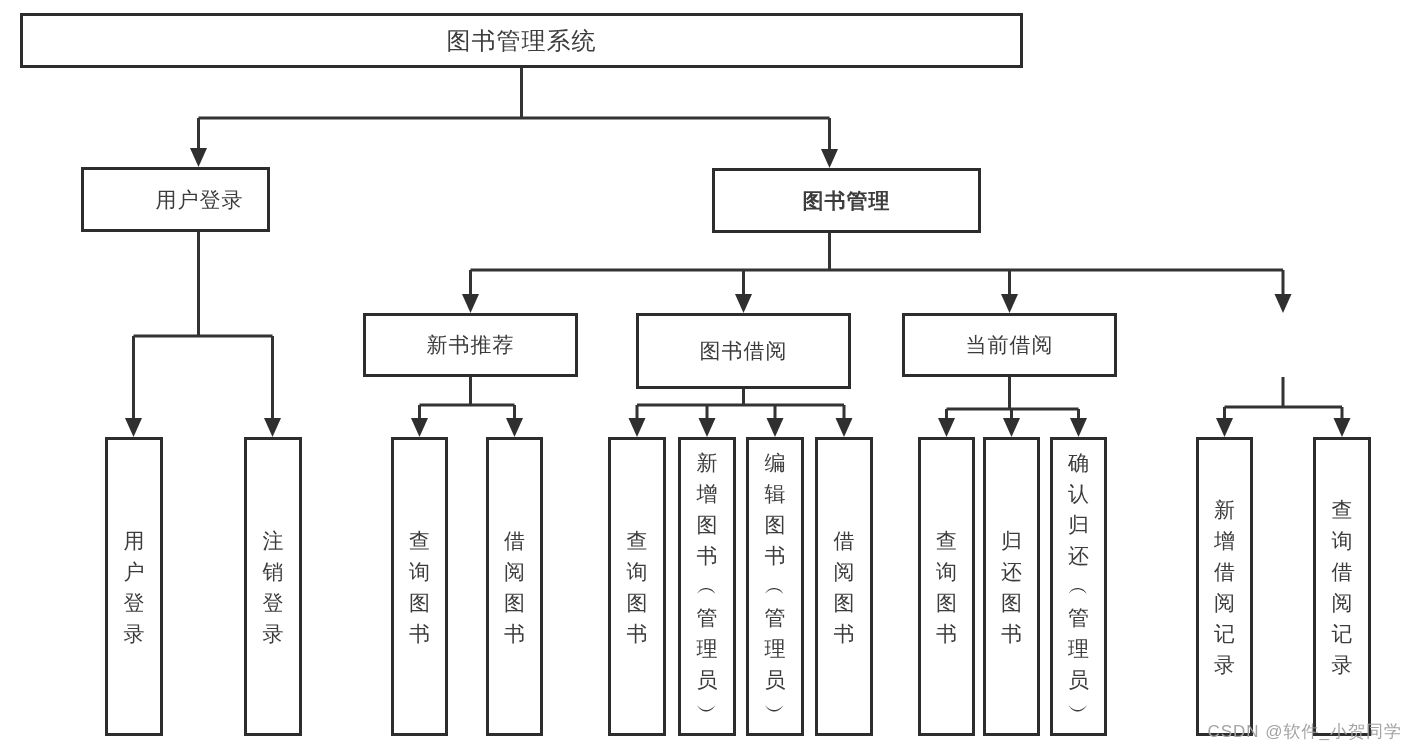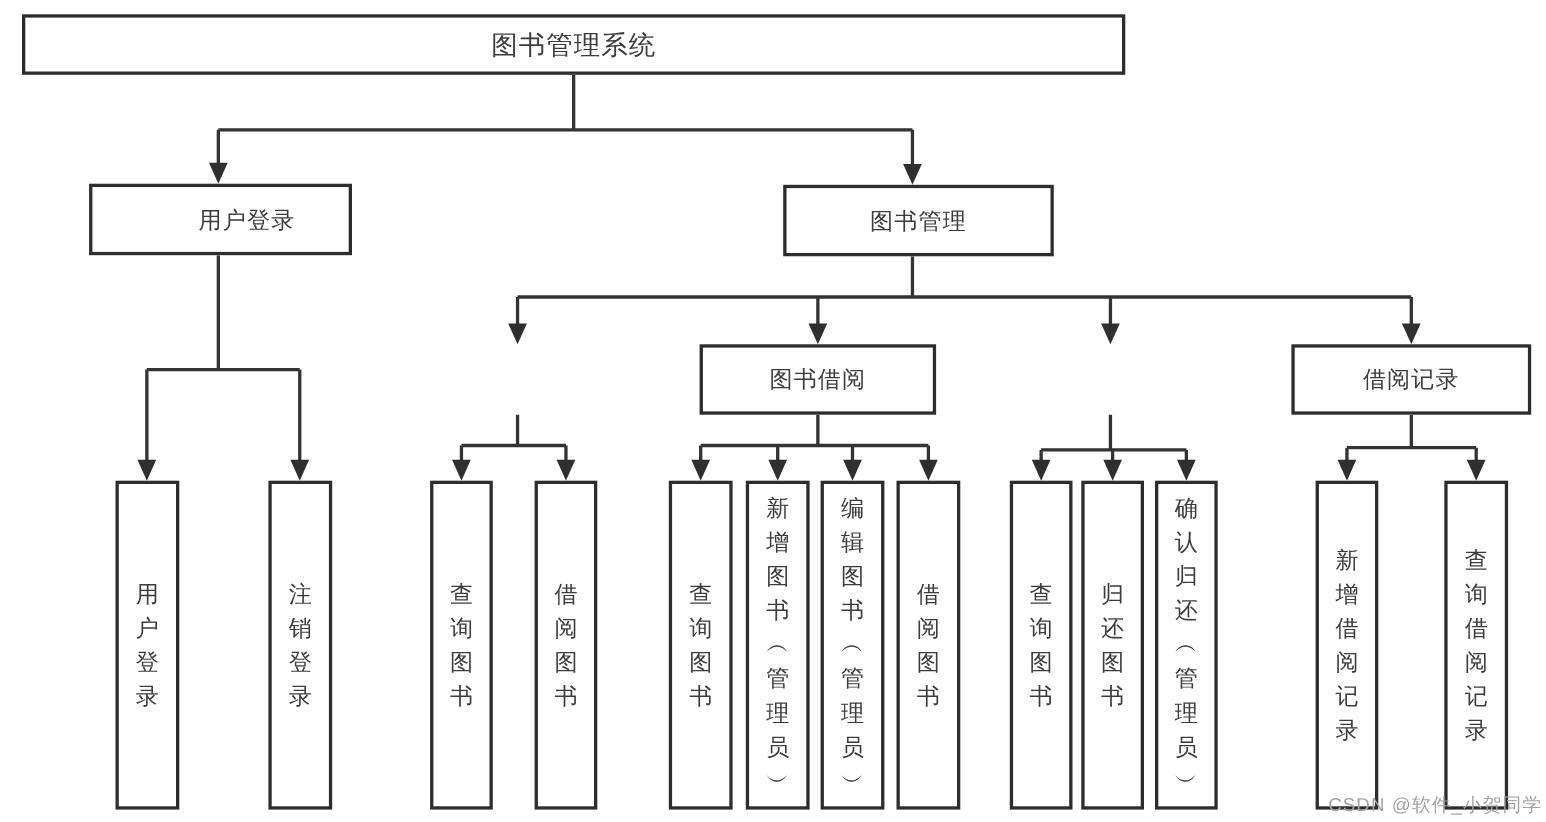"用户登录" div.node { width: 239px -> 189px }
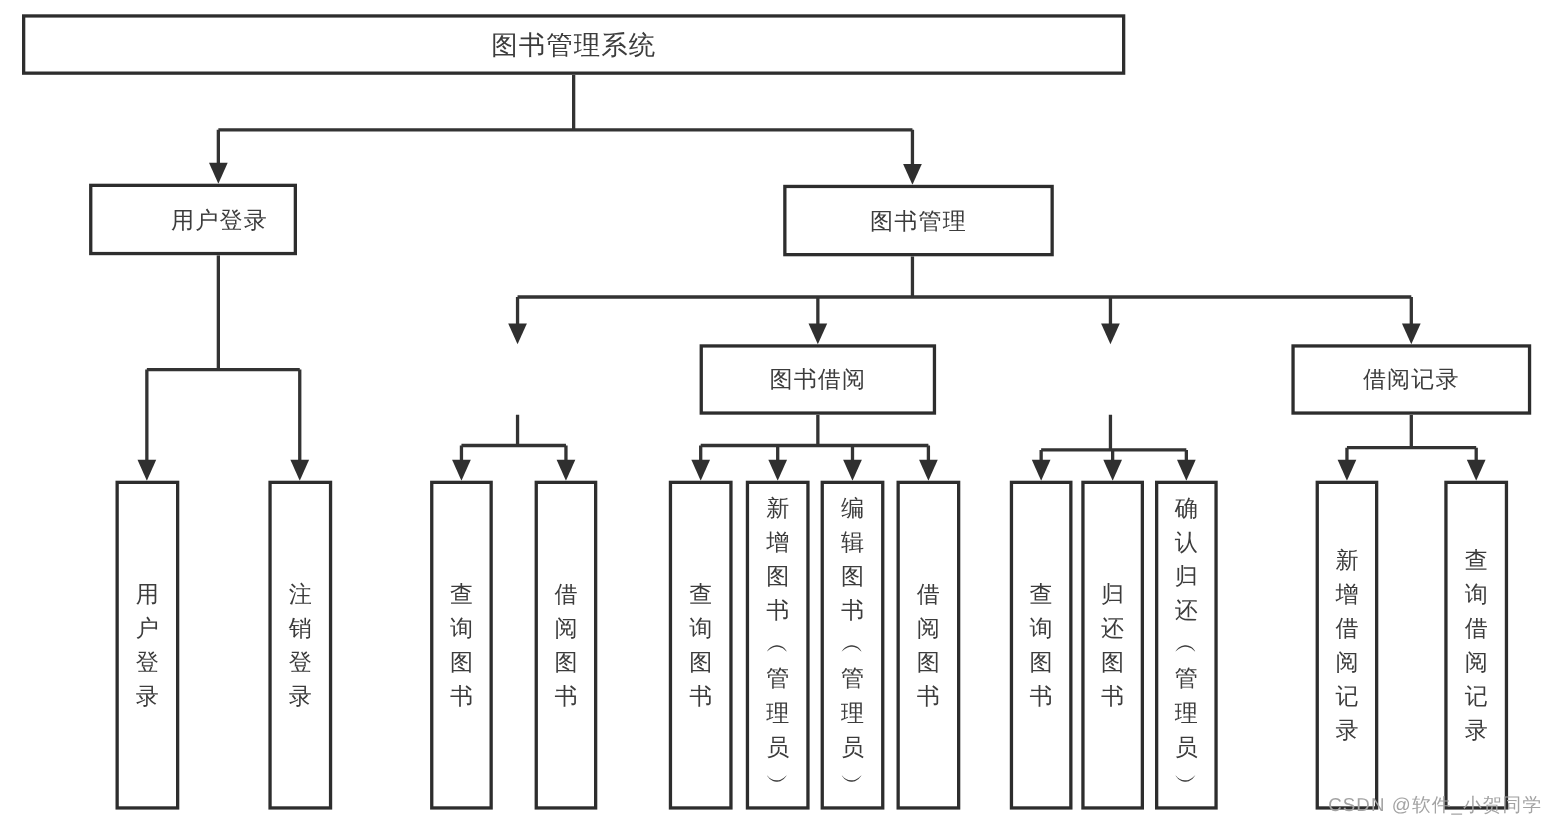"图书管理" div.node { font-weight: none -> bold; width: 246px -> 269px }
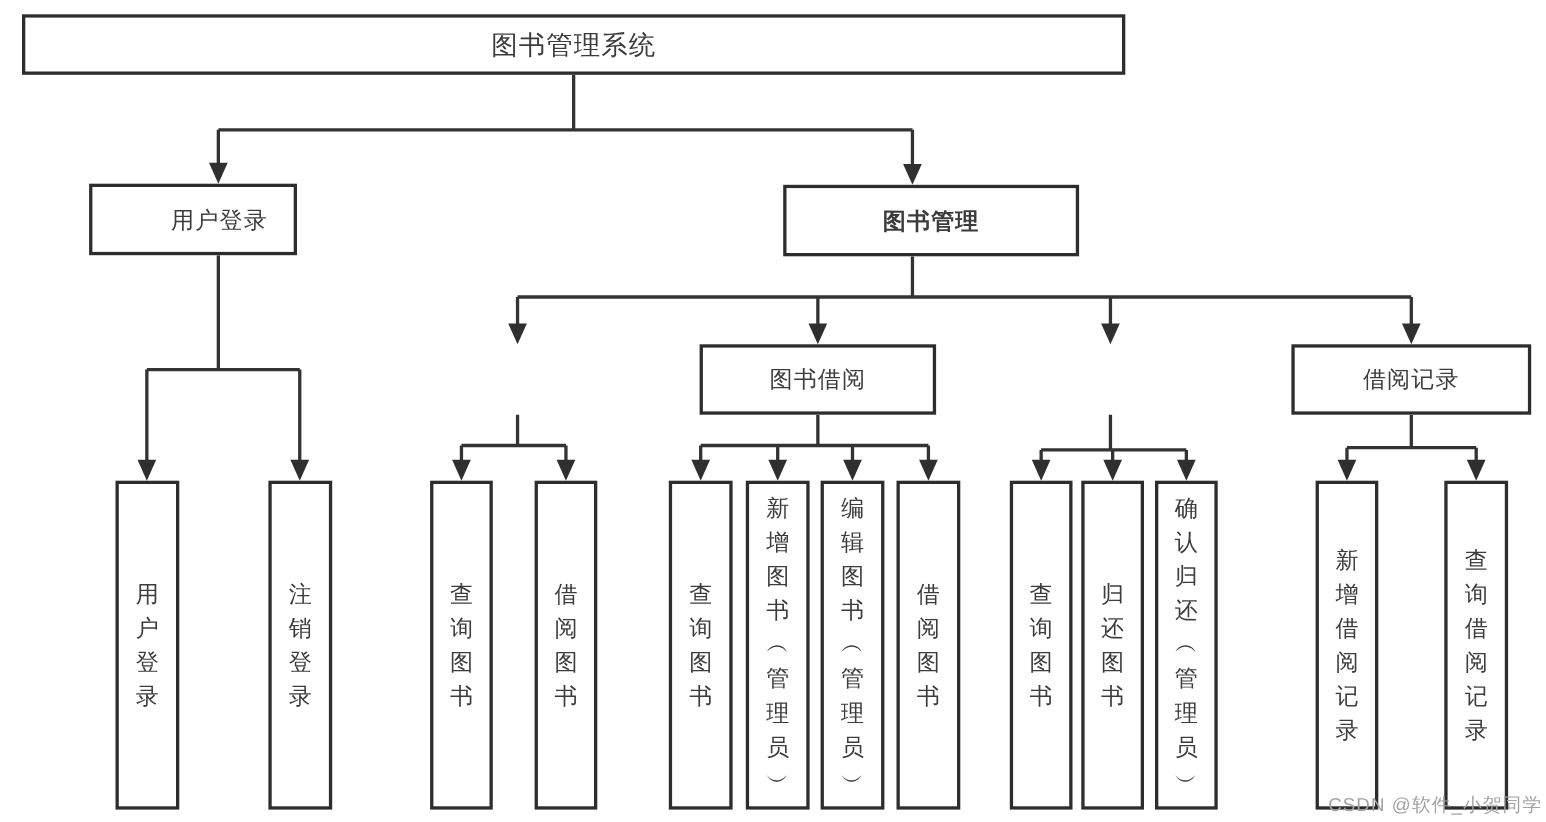"新书推荐" div.node { html: none -> <div>新书推荐</div> }
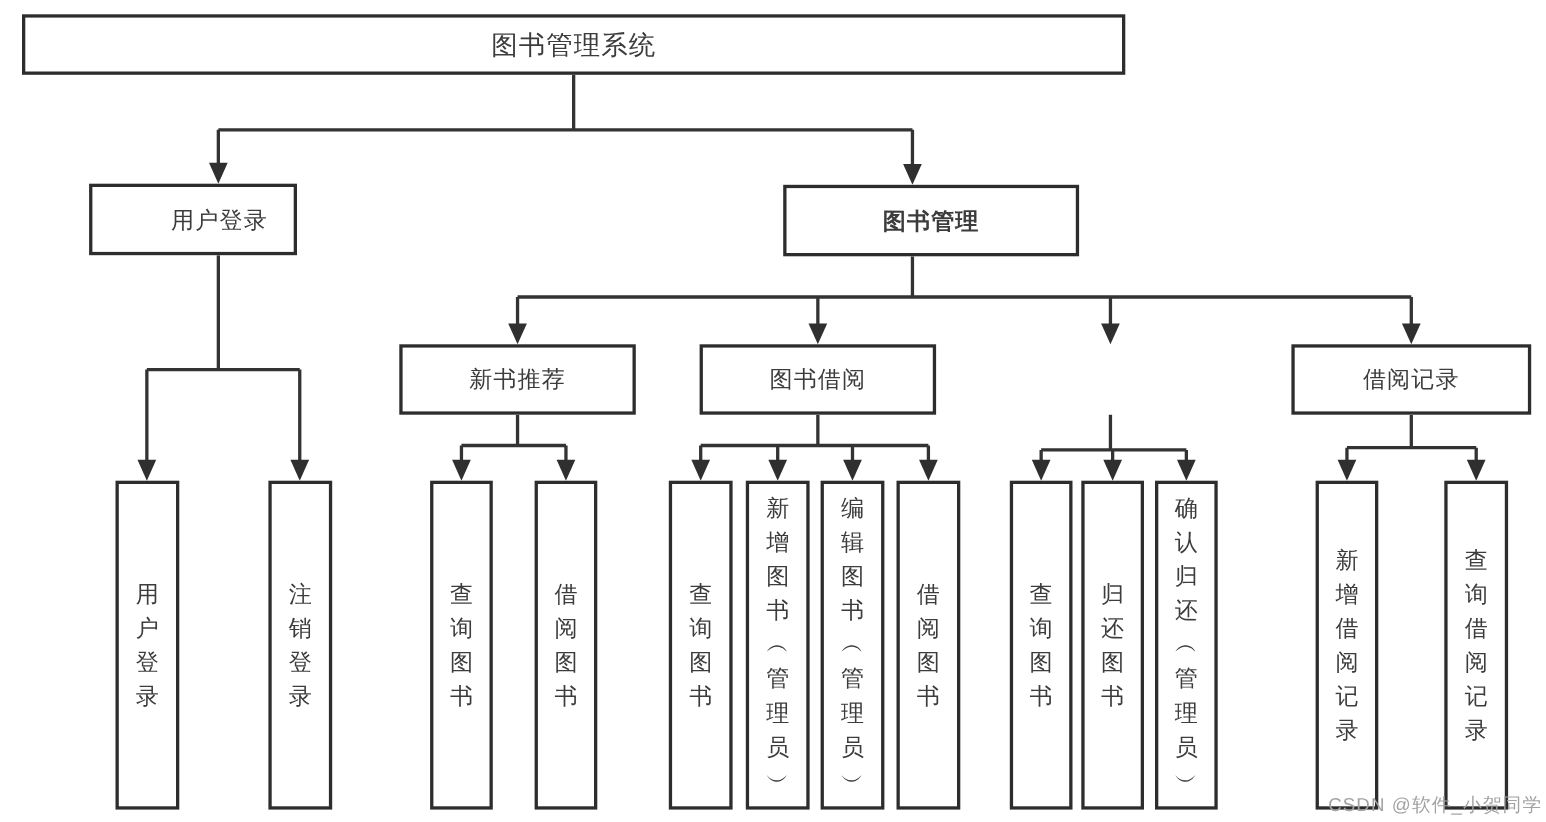"图书借阅" div.node { height: 64px -> 76px }
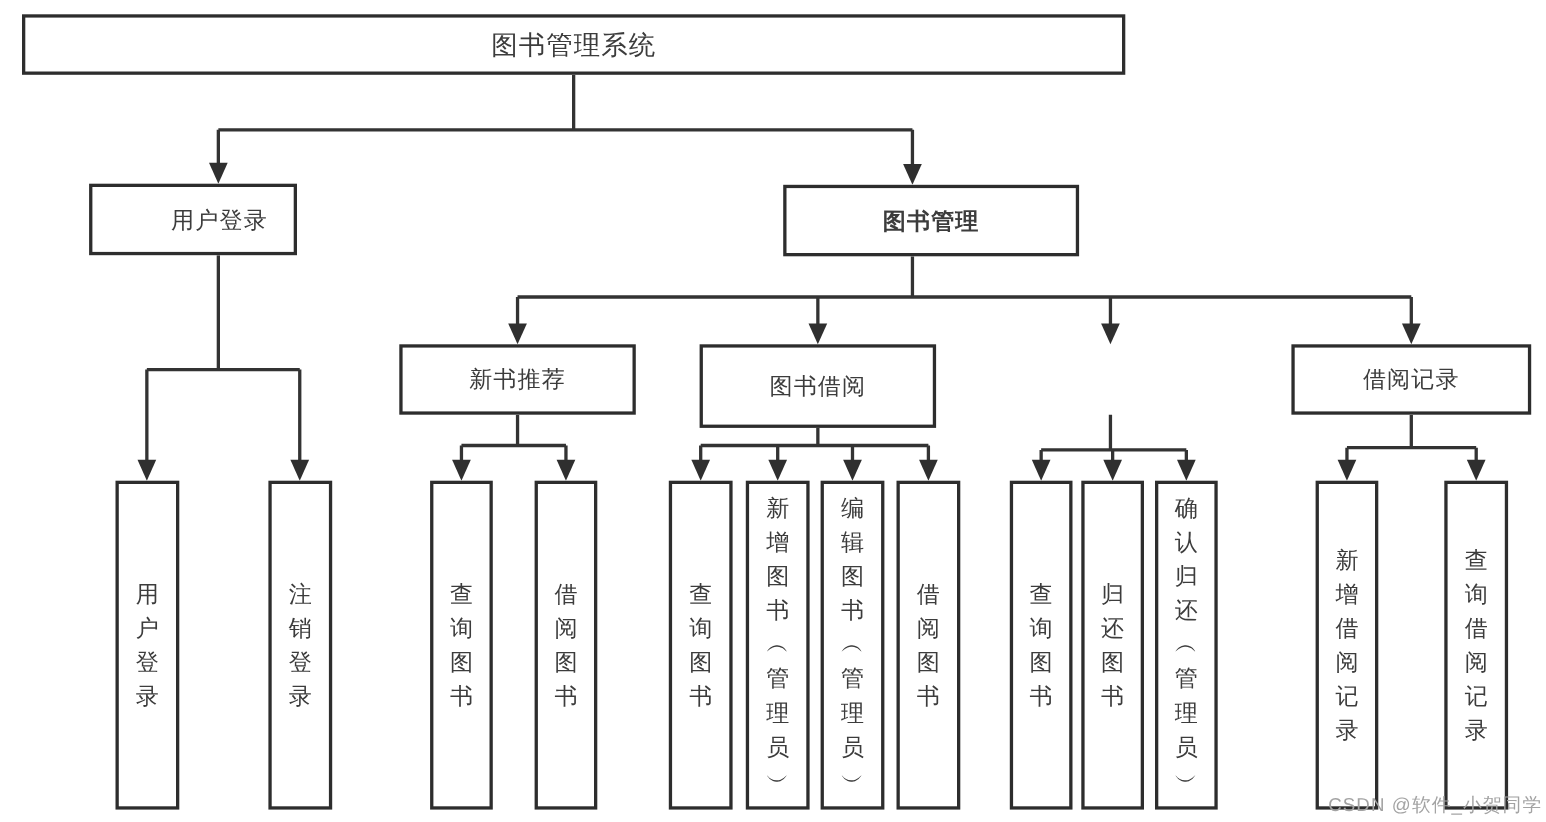"当前借阅" div.node { html: none -> <div>当前借阅</div> }
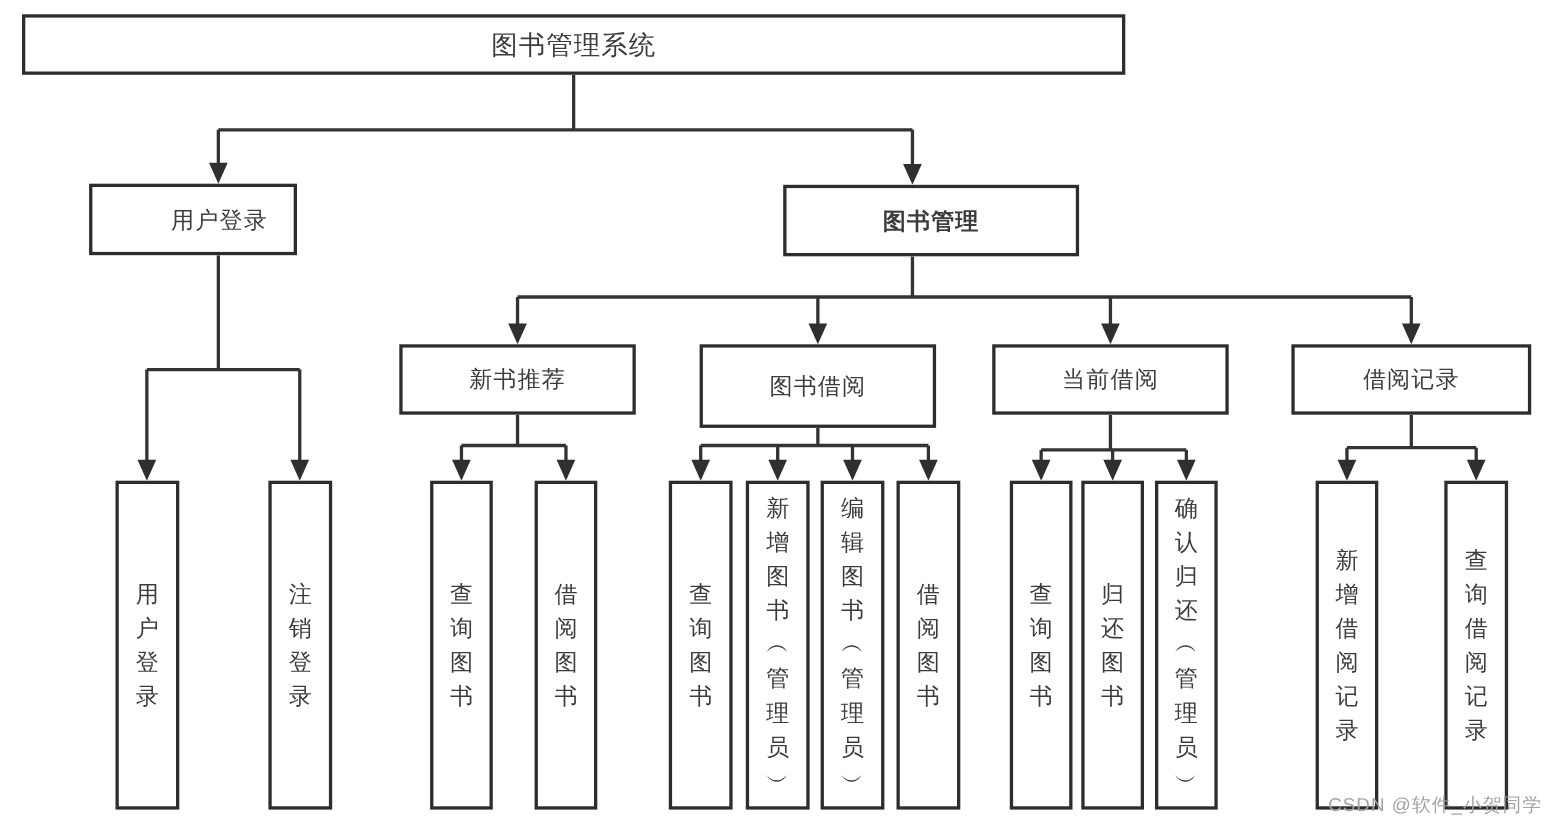"借阅记录" div.node { html: <div>借阅记录</div> -> none }
